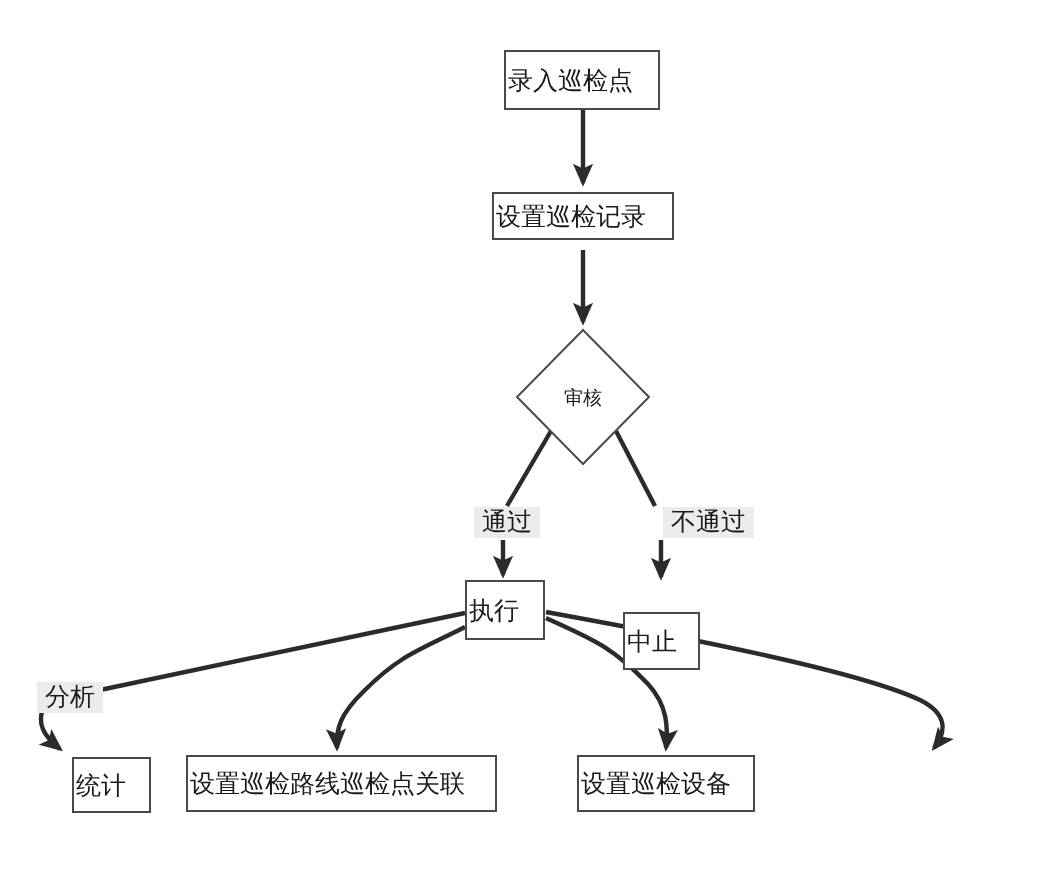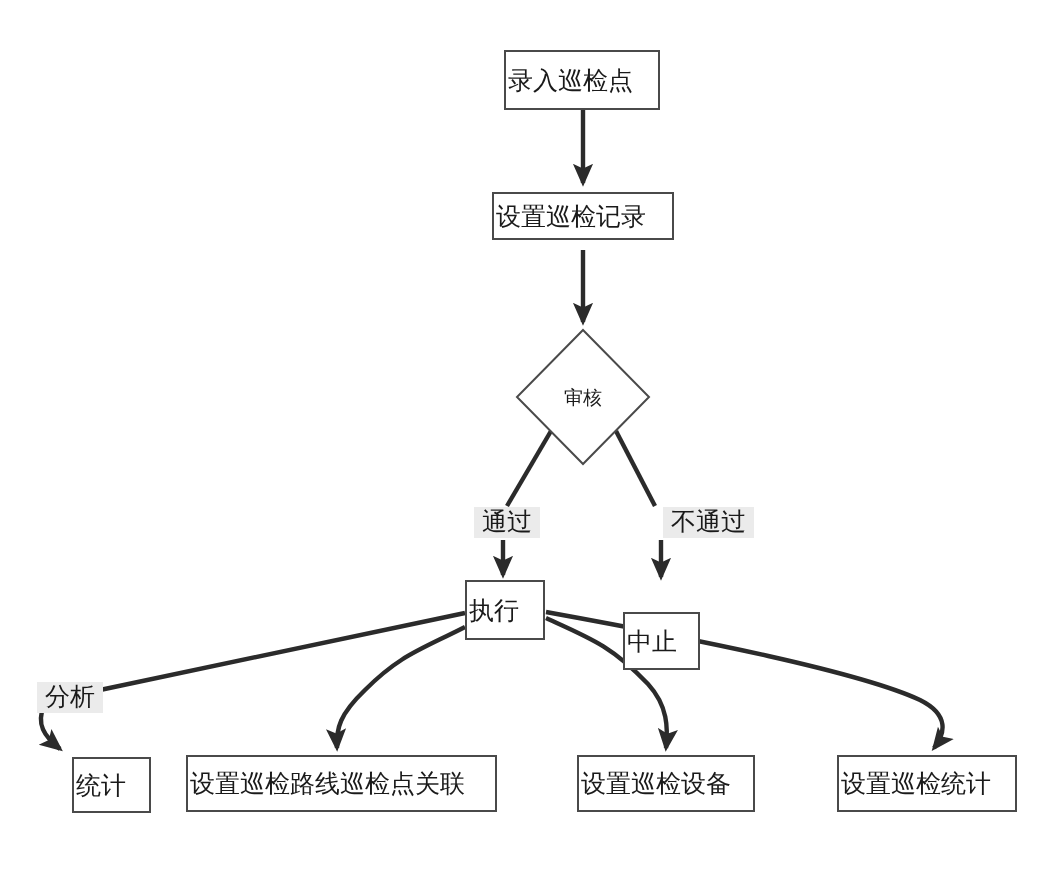"设置巡检统计" div.node { html: <div> <span>设置巡检统计</span> </div> -> none }
